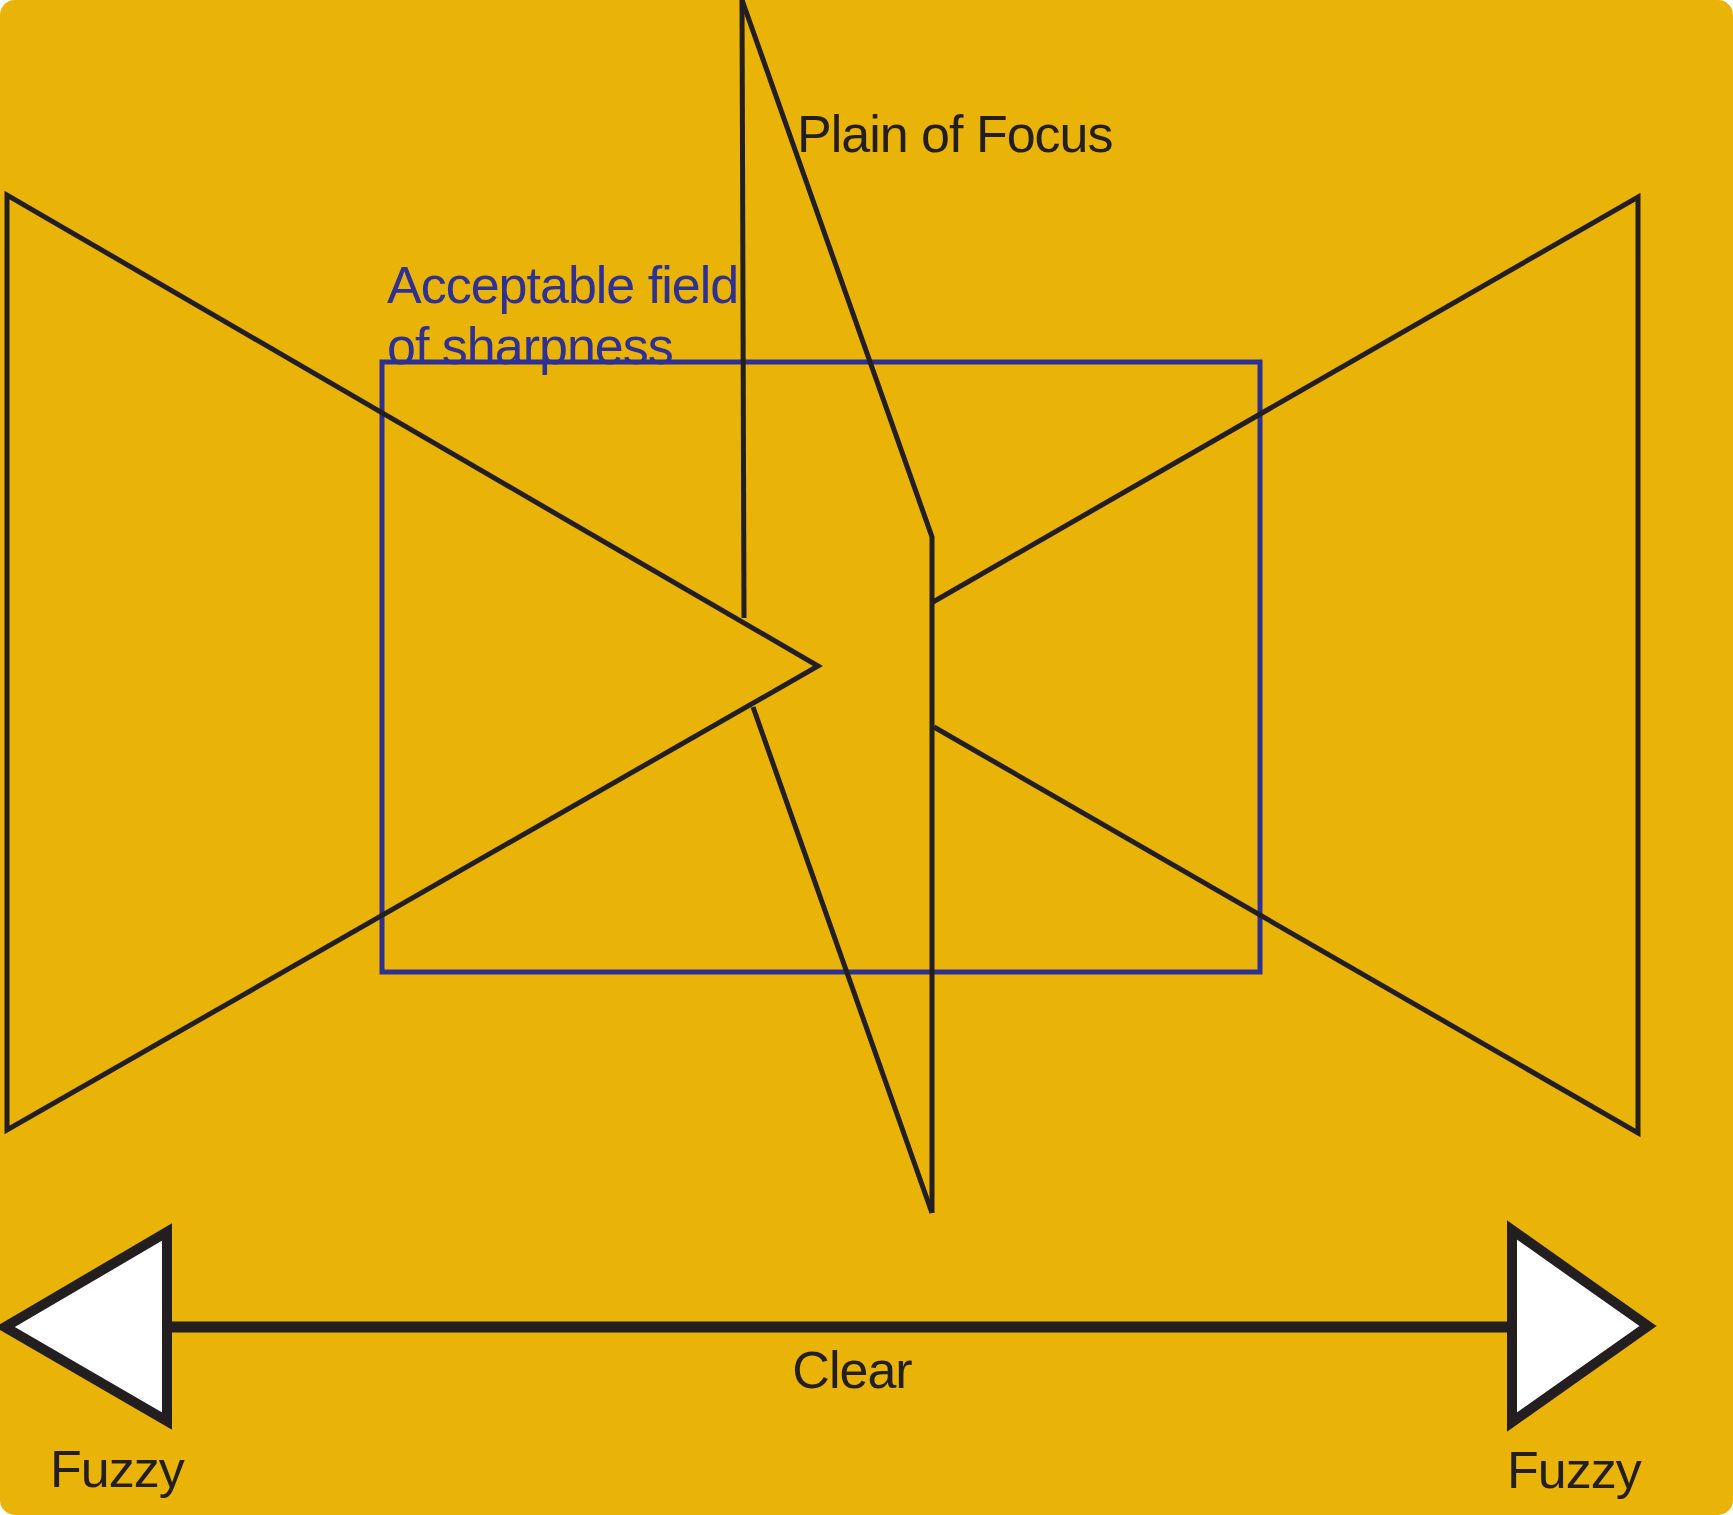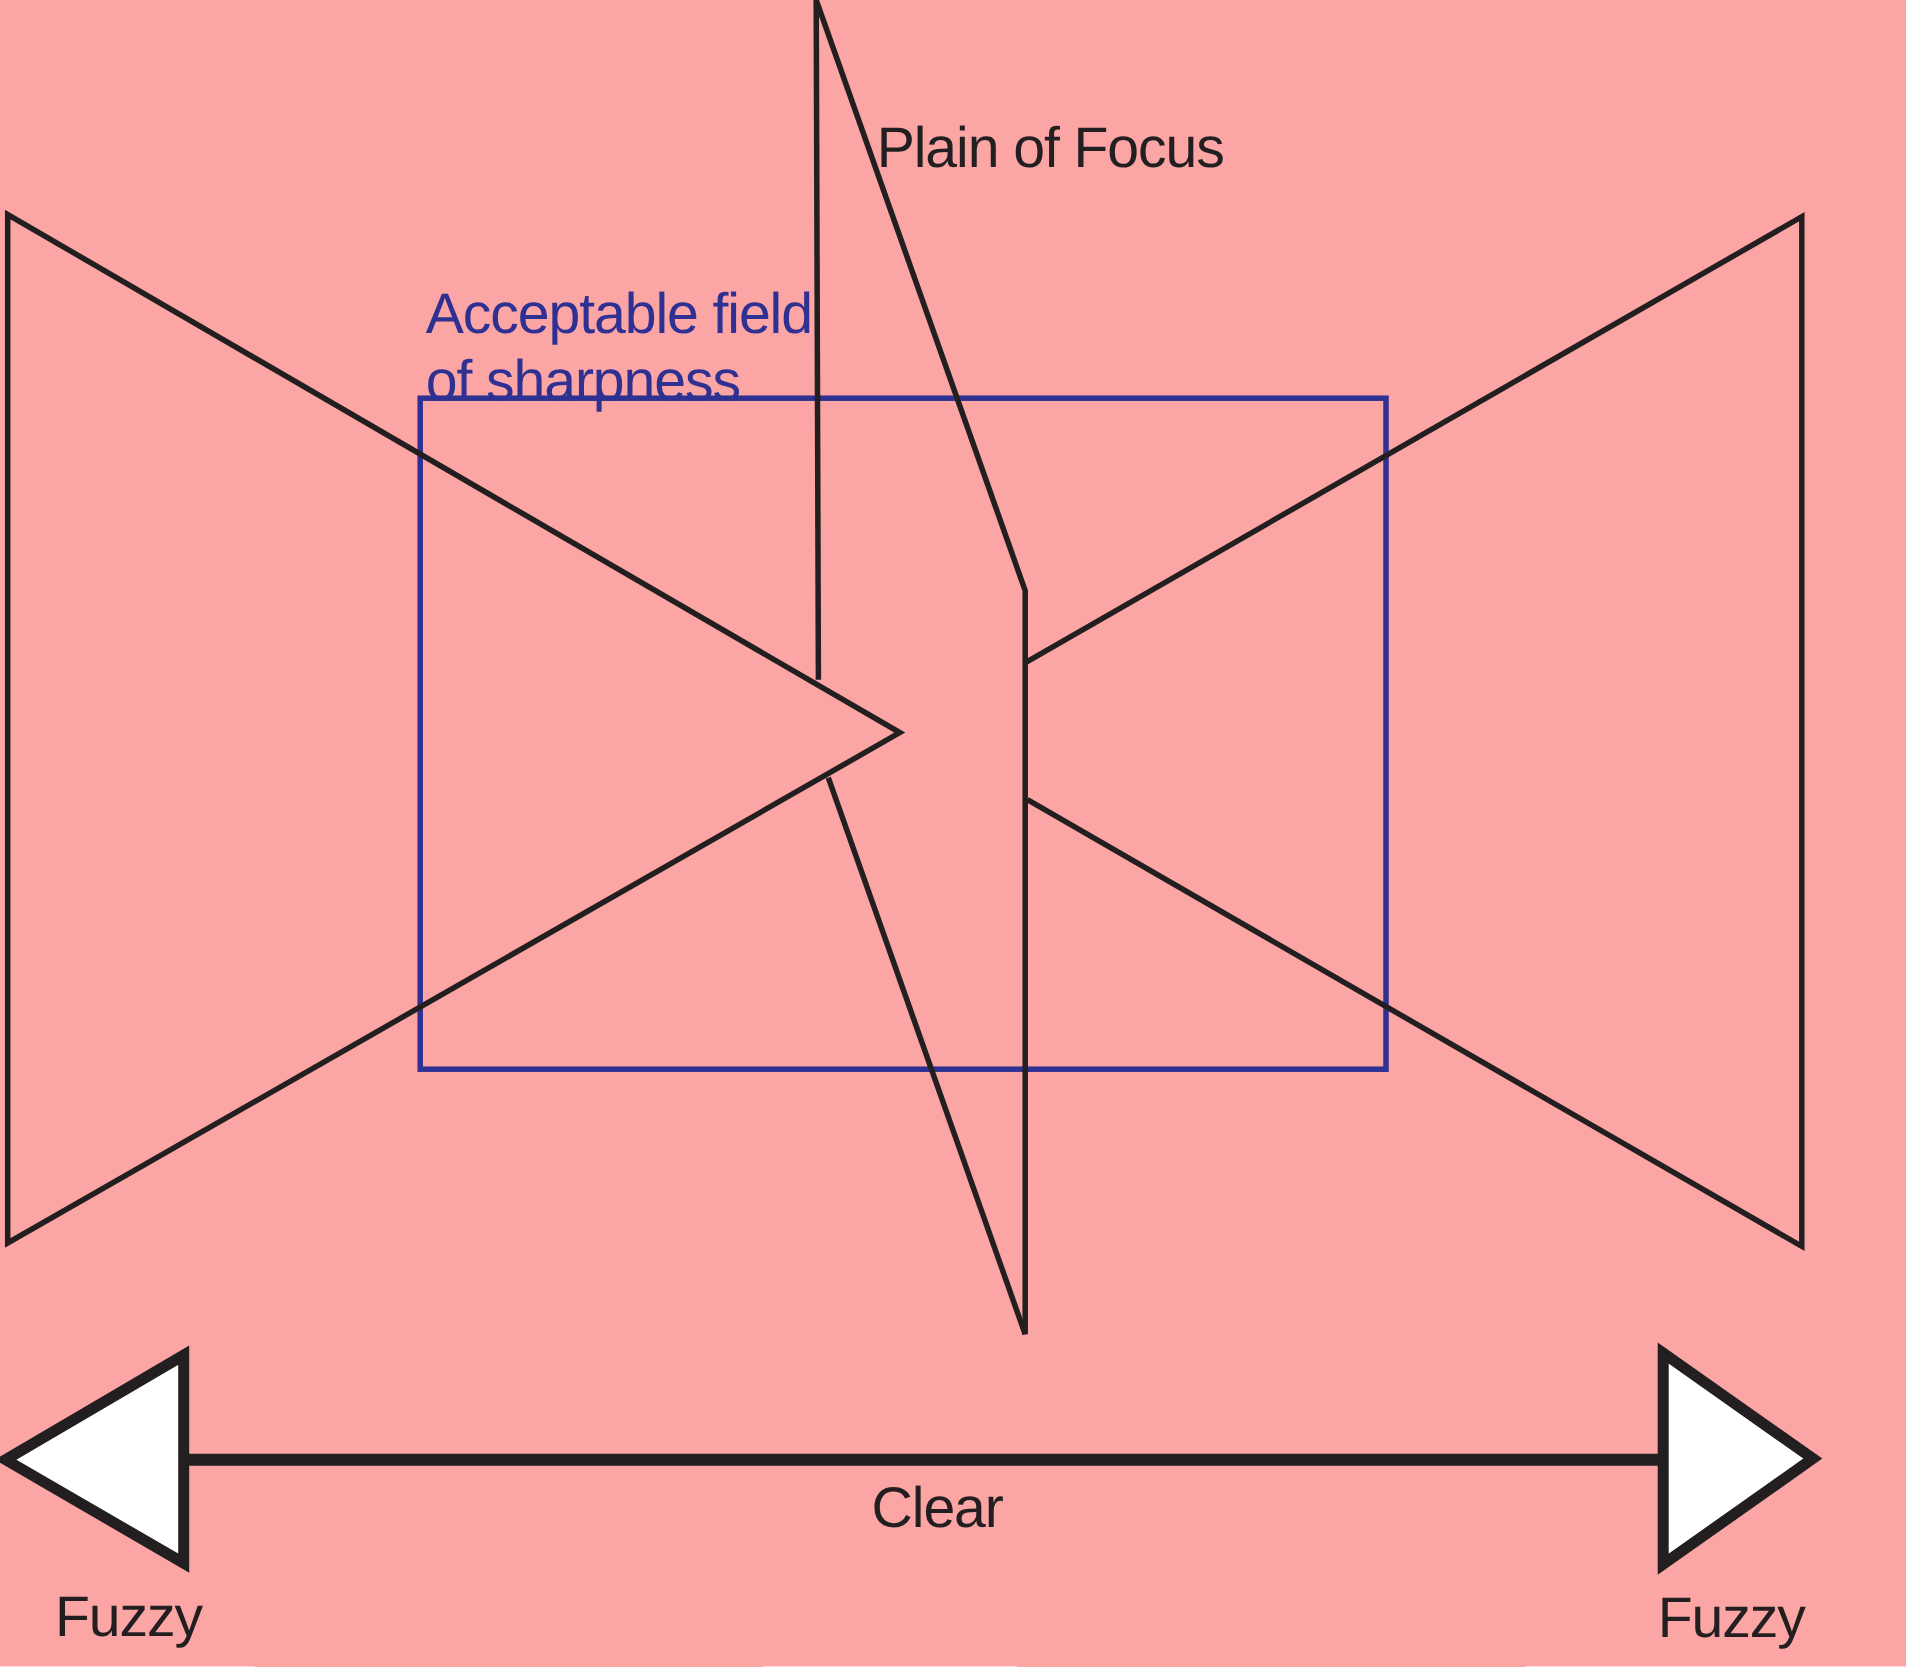"Plain of Focus" .stage { background: #fca5a5 -> #eab308; border-radius: none -> 15px }
